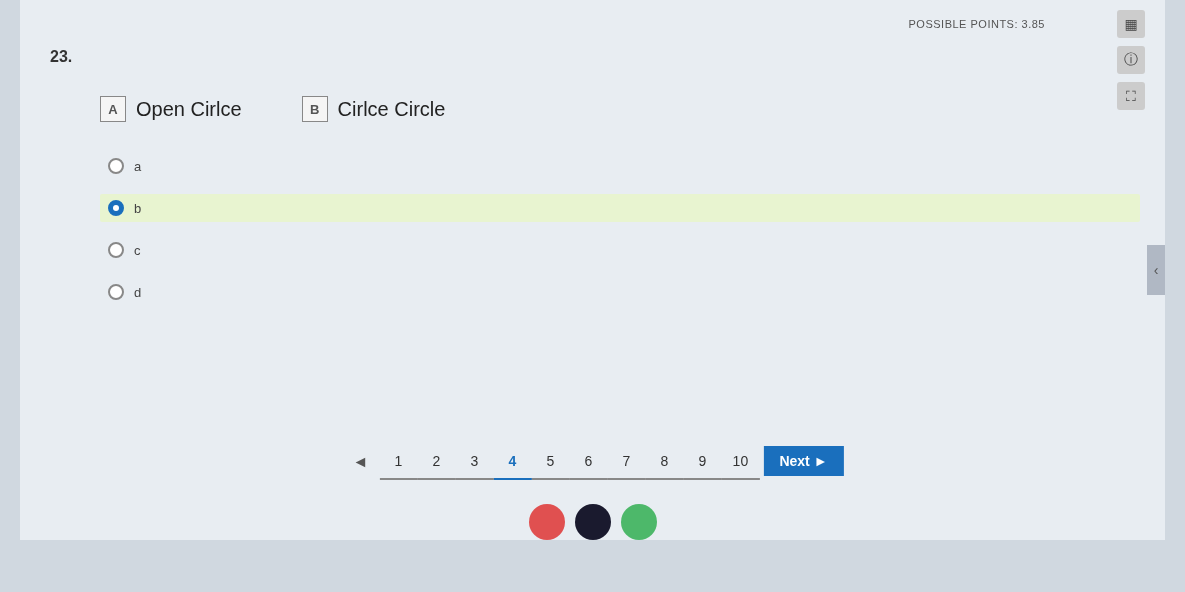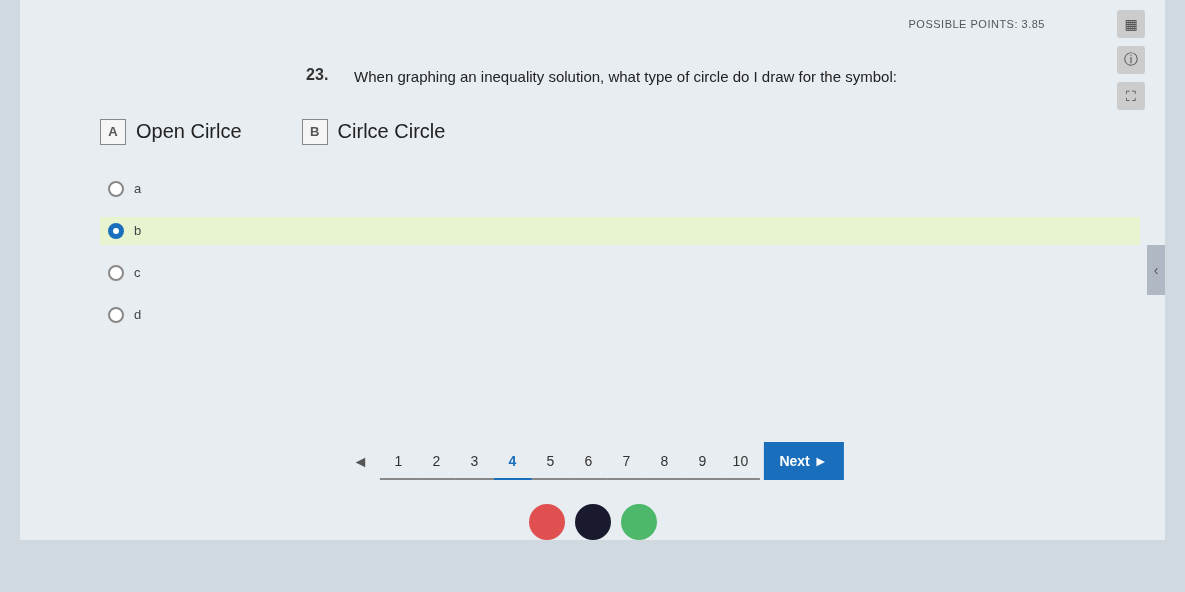"23." .question-row { justify-content: center -> none; margin-top: 46px -> 28px }
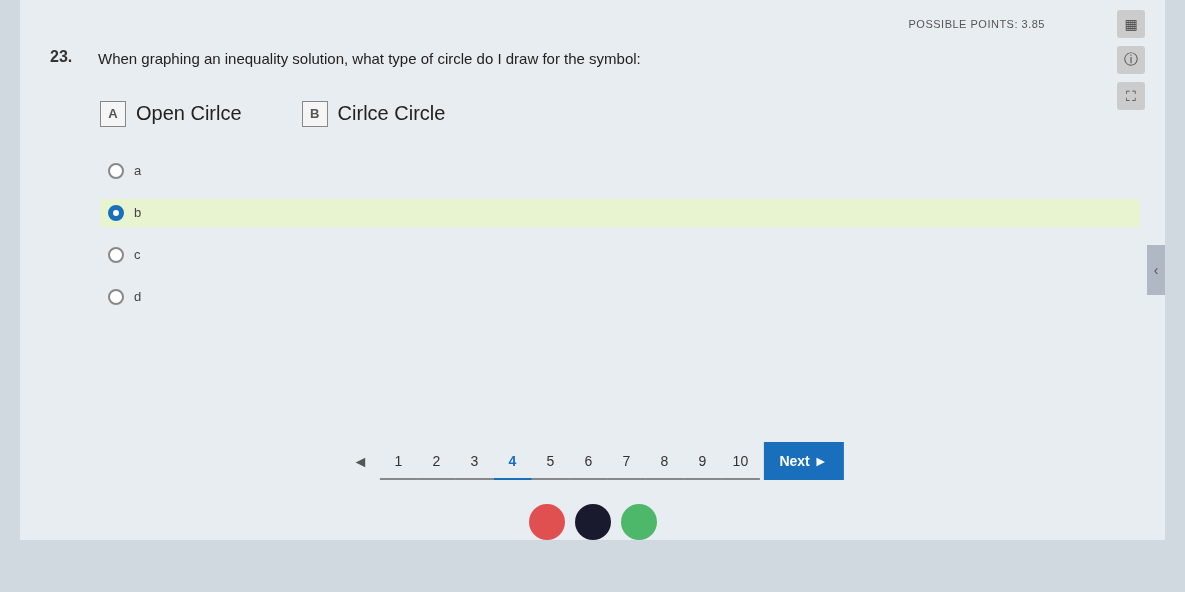"When graphing an inequality solution," div.question-text { html: <div>When graphing an inequality solution, what type of circle do I draw for the symbol:</div> -> none }
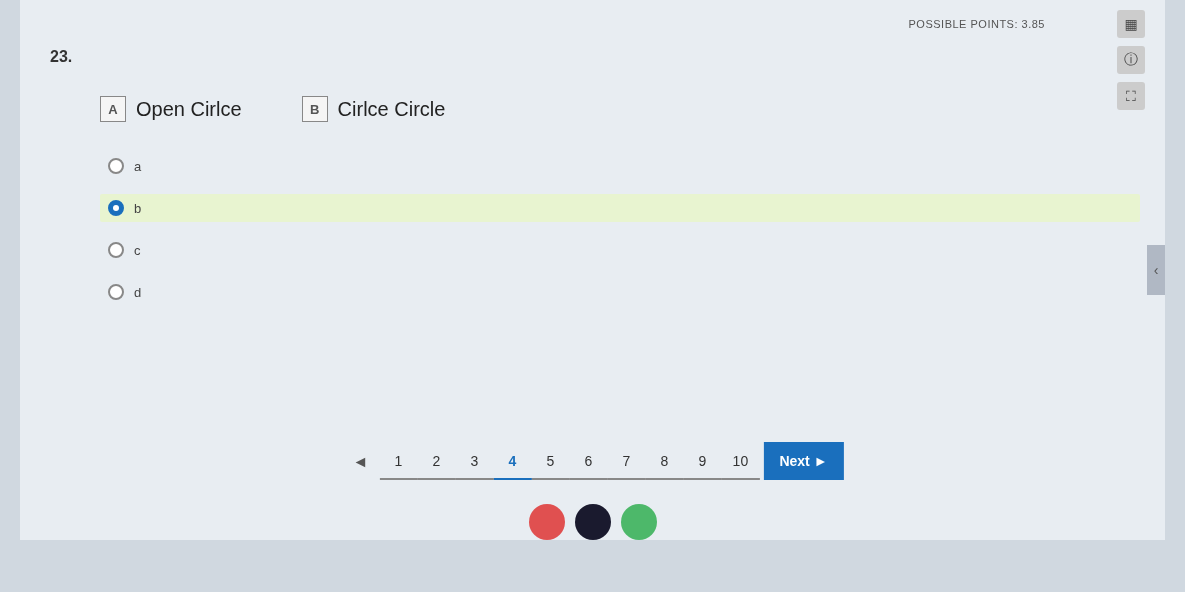"Next" .next-btn { height: 38px -> 30px }
